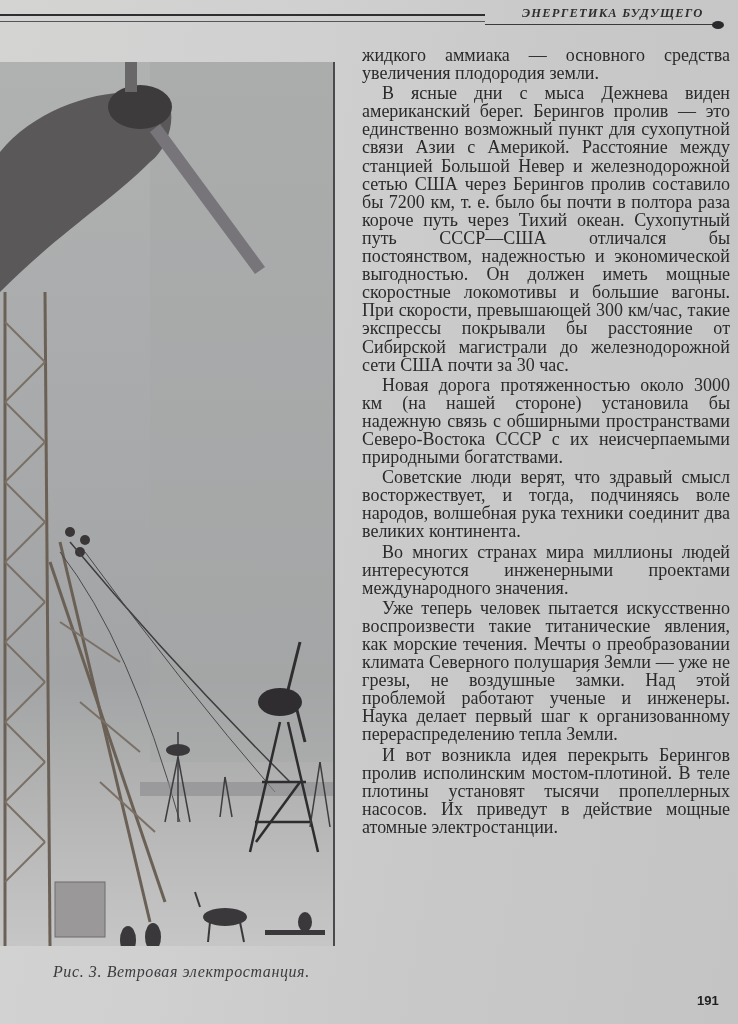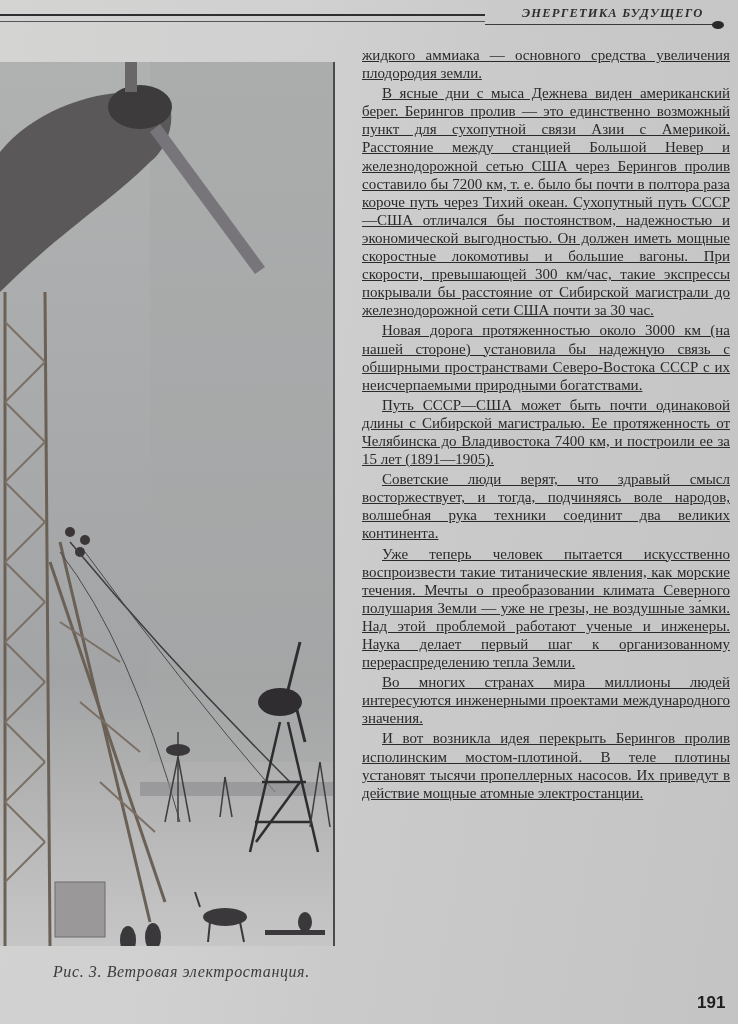"жидкого аммиака — основного средства" .column { font-size: 15px -> 18px; text-decoration: underline -> none }
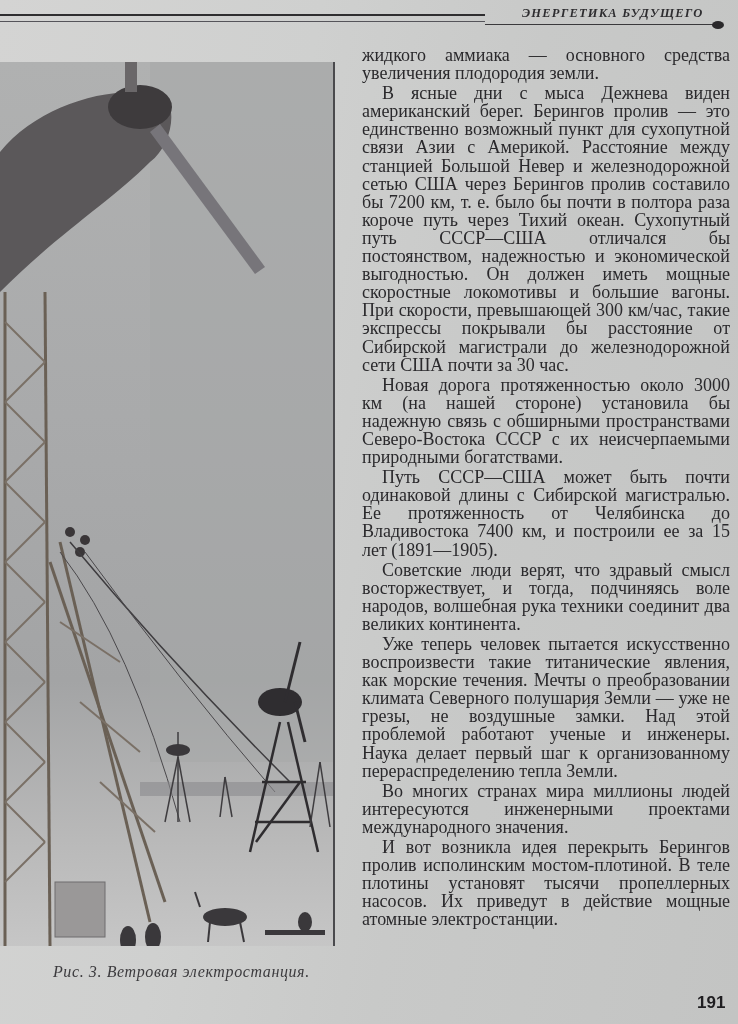"Путь СССР—США может быть почти" p { html: <p>Путь СССР—США может быть почти одинаковой длины с Сибирской магистралью. Ее протяженность от Челябинска до Владивостока 7400 км, и построили ее за 15 лет (1891—1905).</p> -> none }
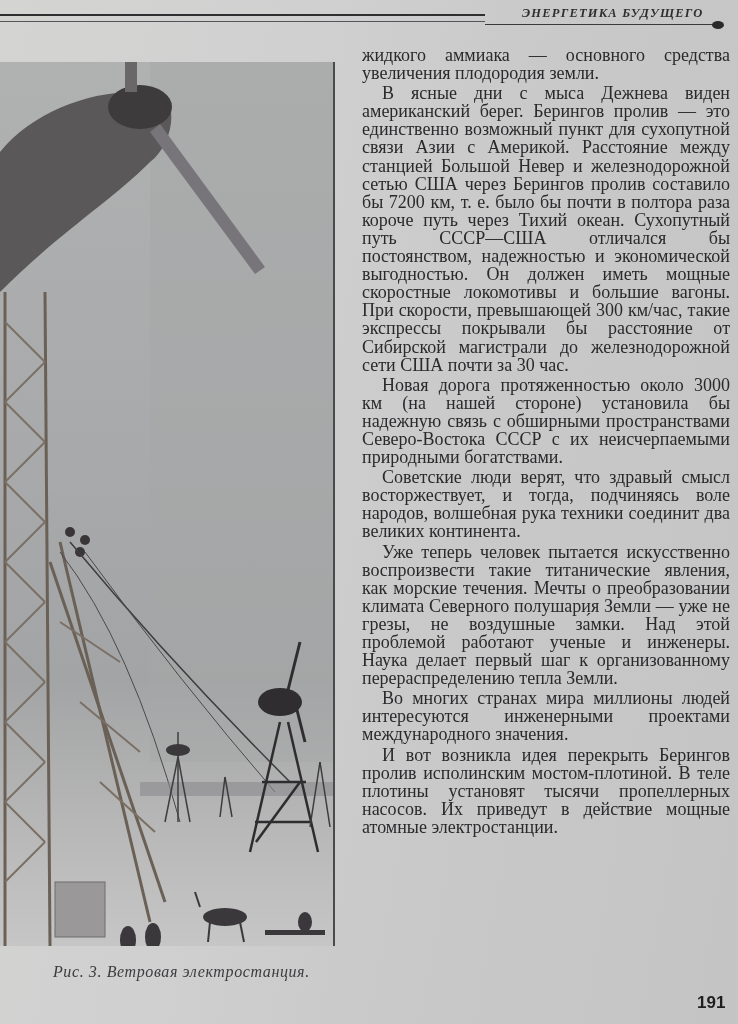"Уже теперь человек пытается искусственно" p { order: before "Во многих странах мира миллионы" -> after "Во многих странах мира миллионы" }
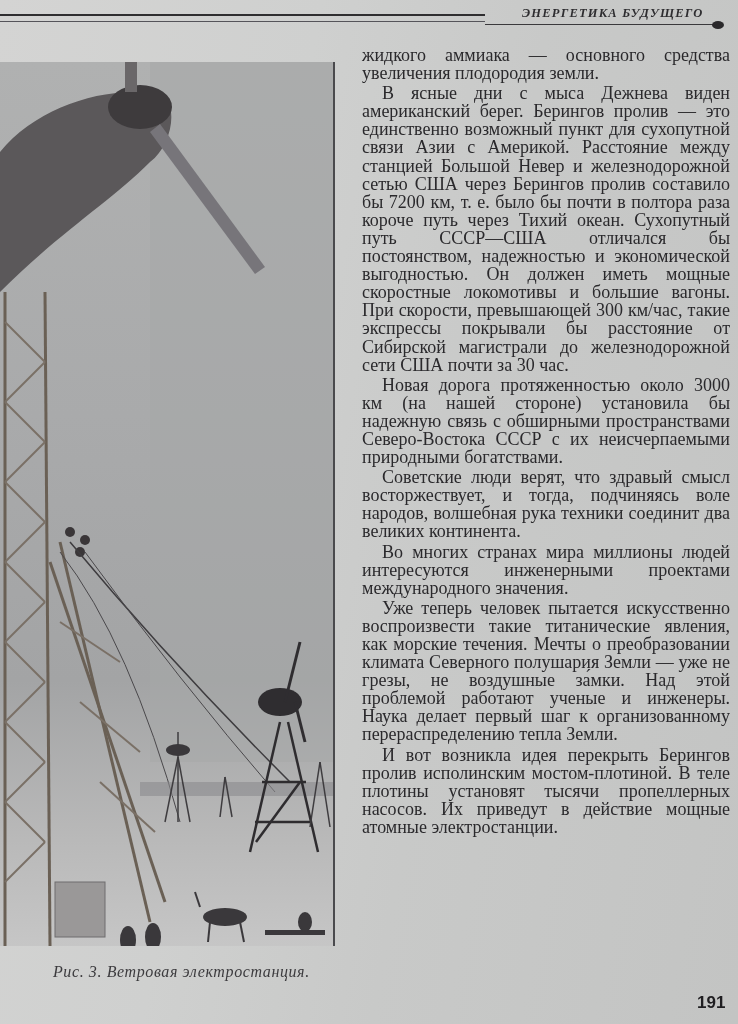"191" .page-number { font-size: 17px -> 13px }
